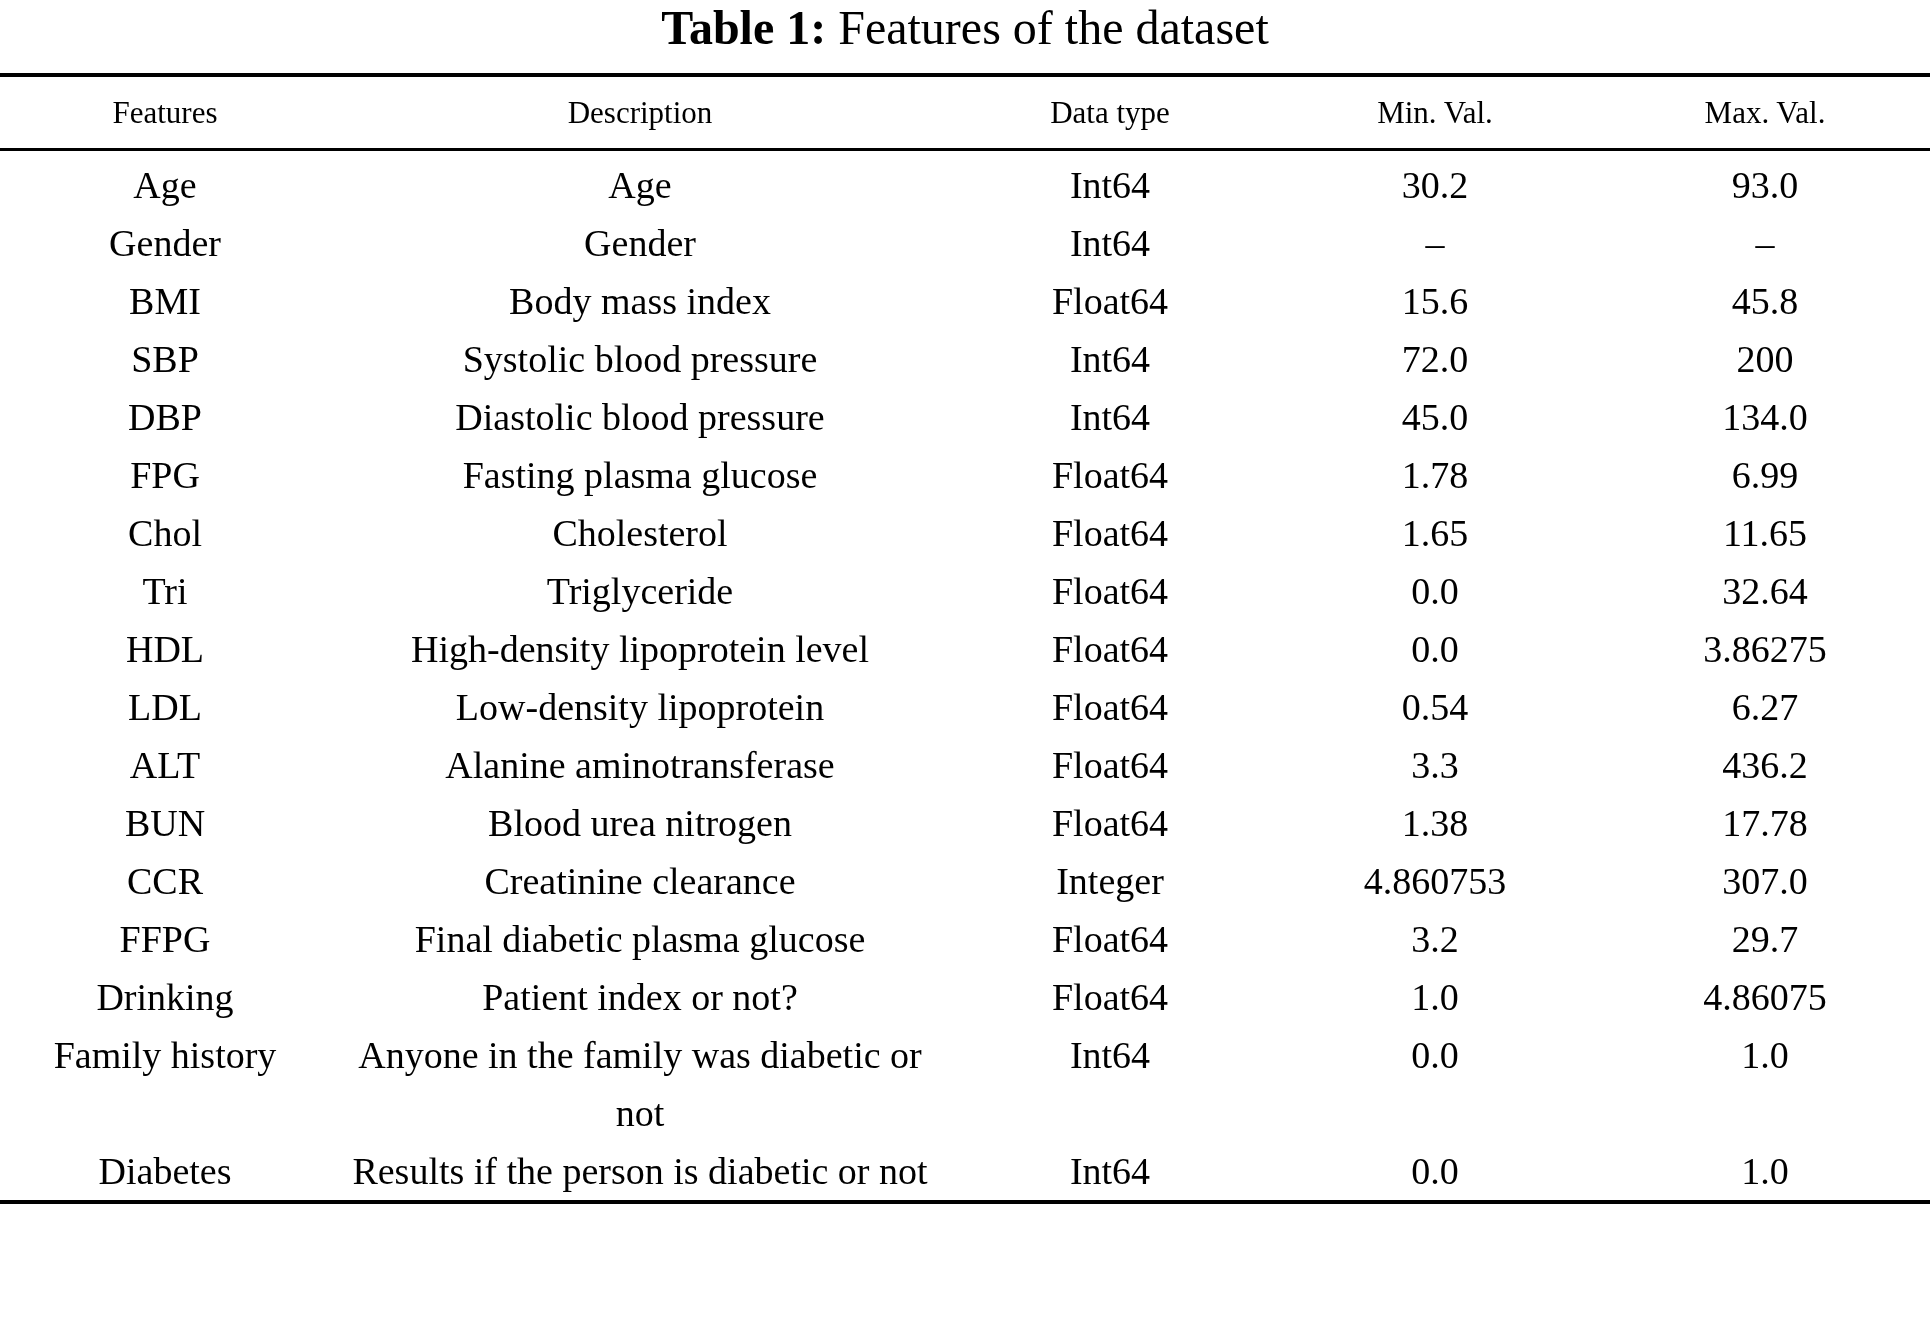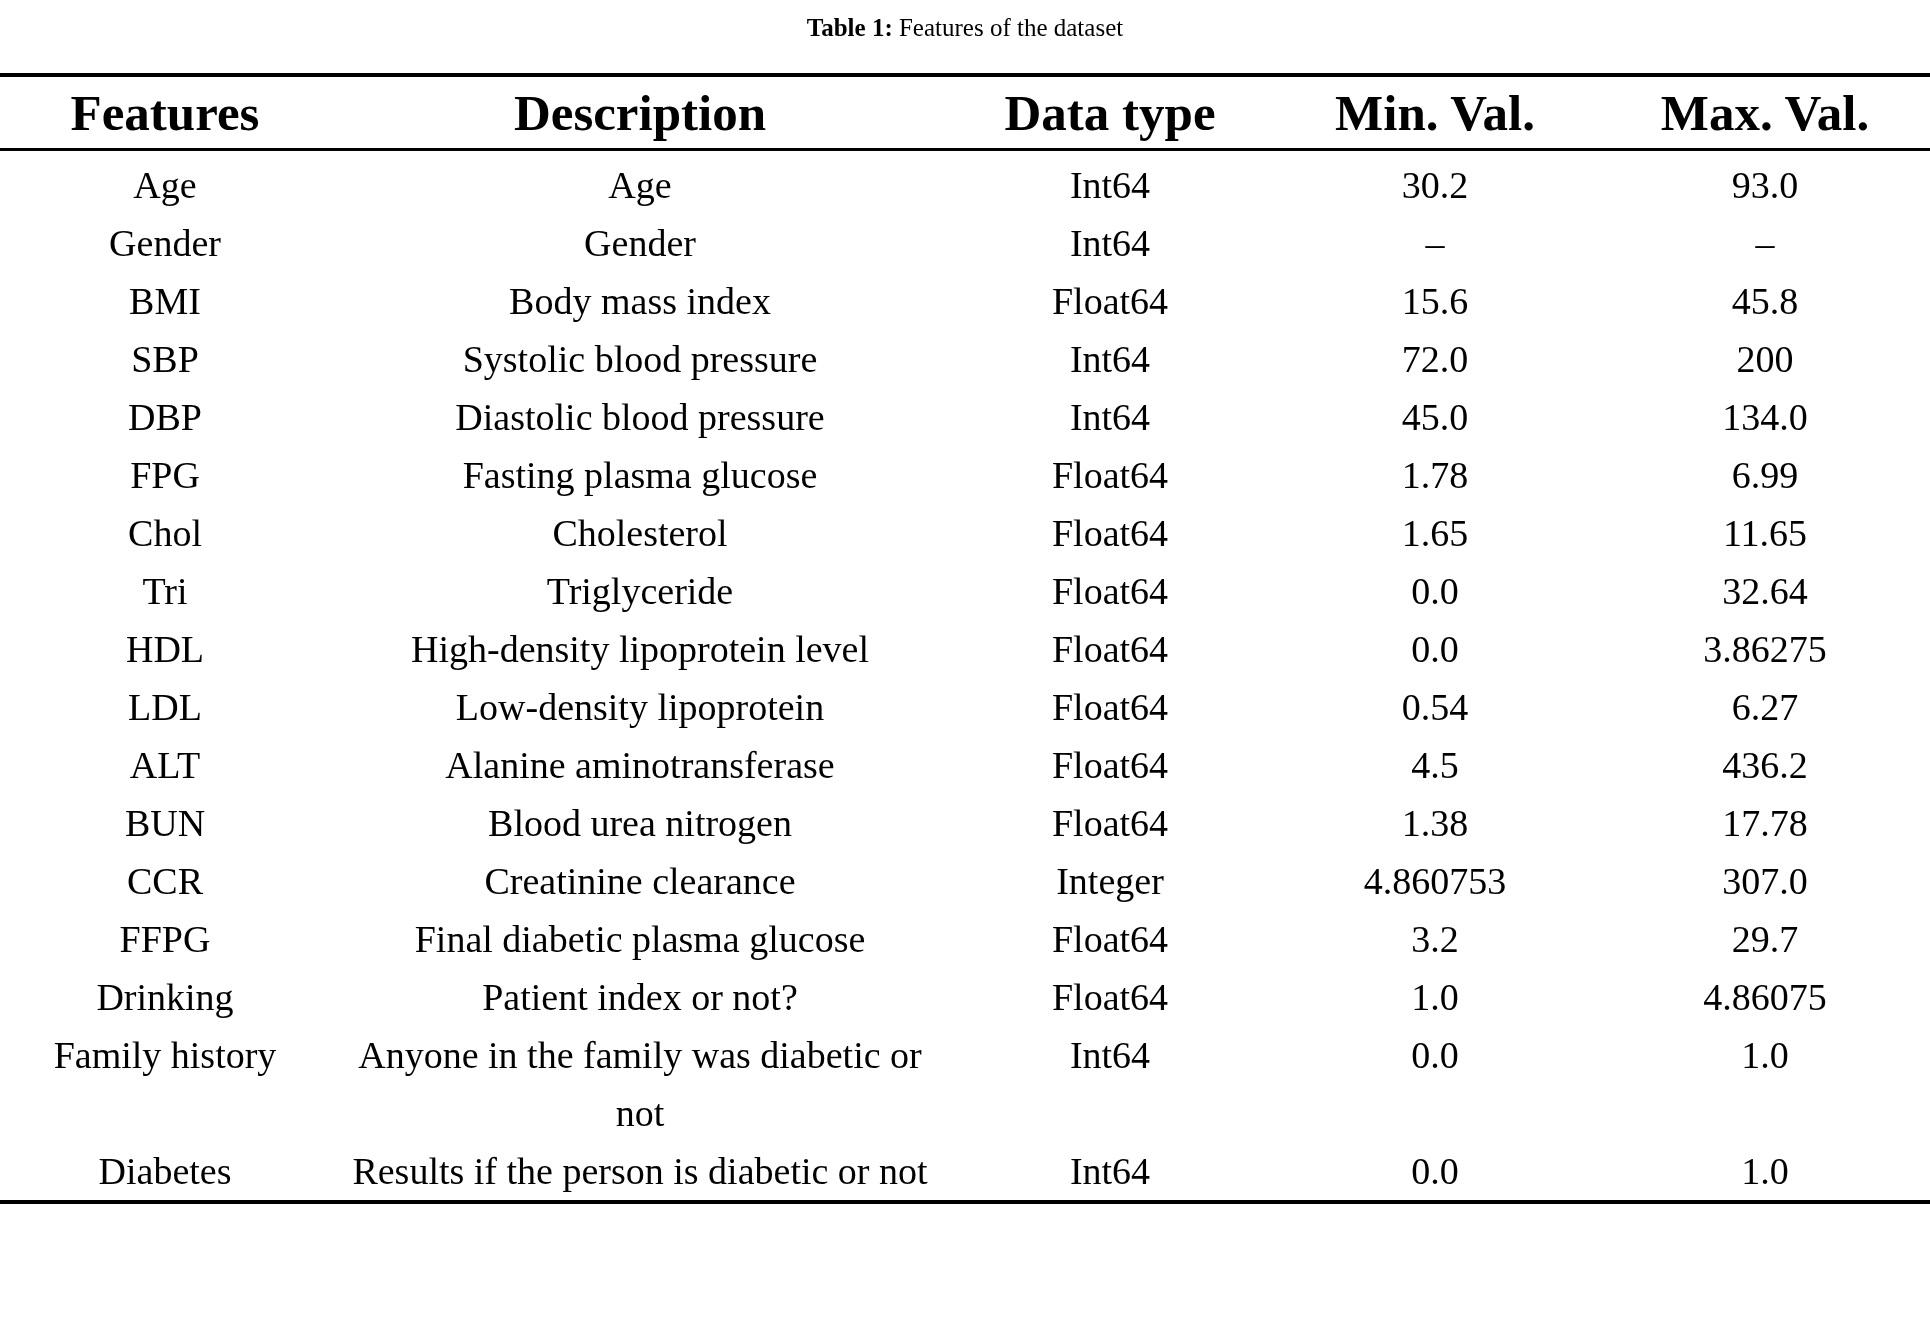"Table 1: Features of the" .caption { font-size: 25px -> 48px }
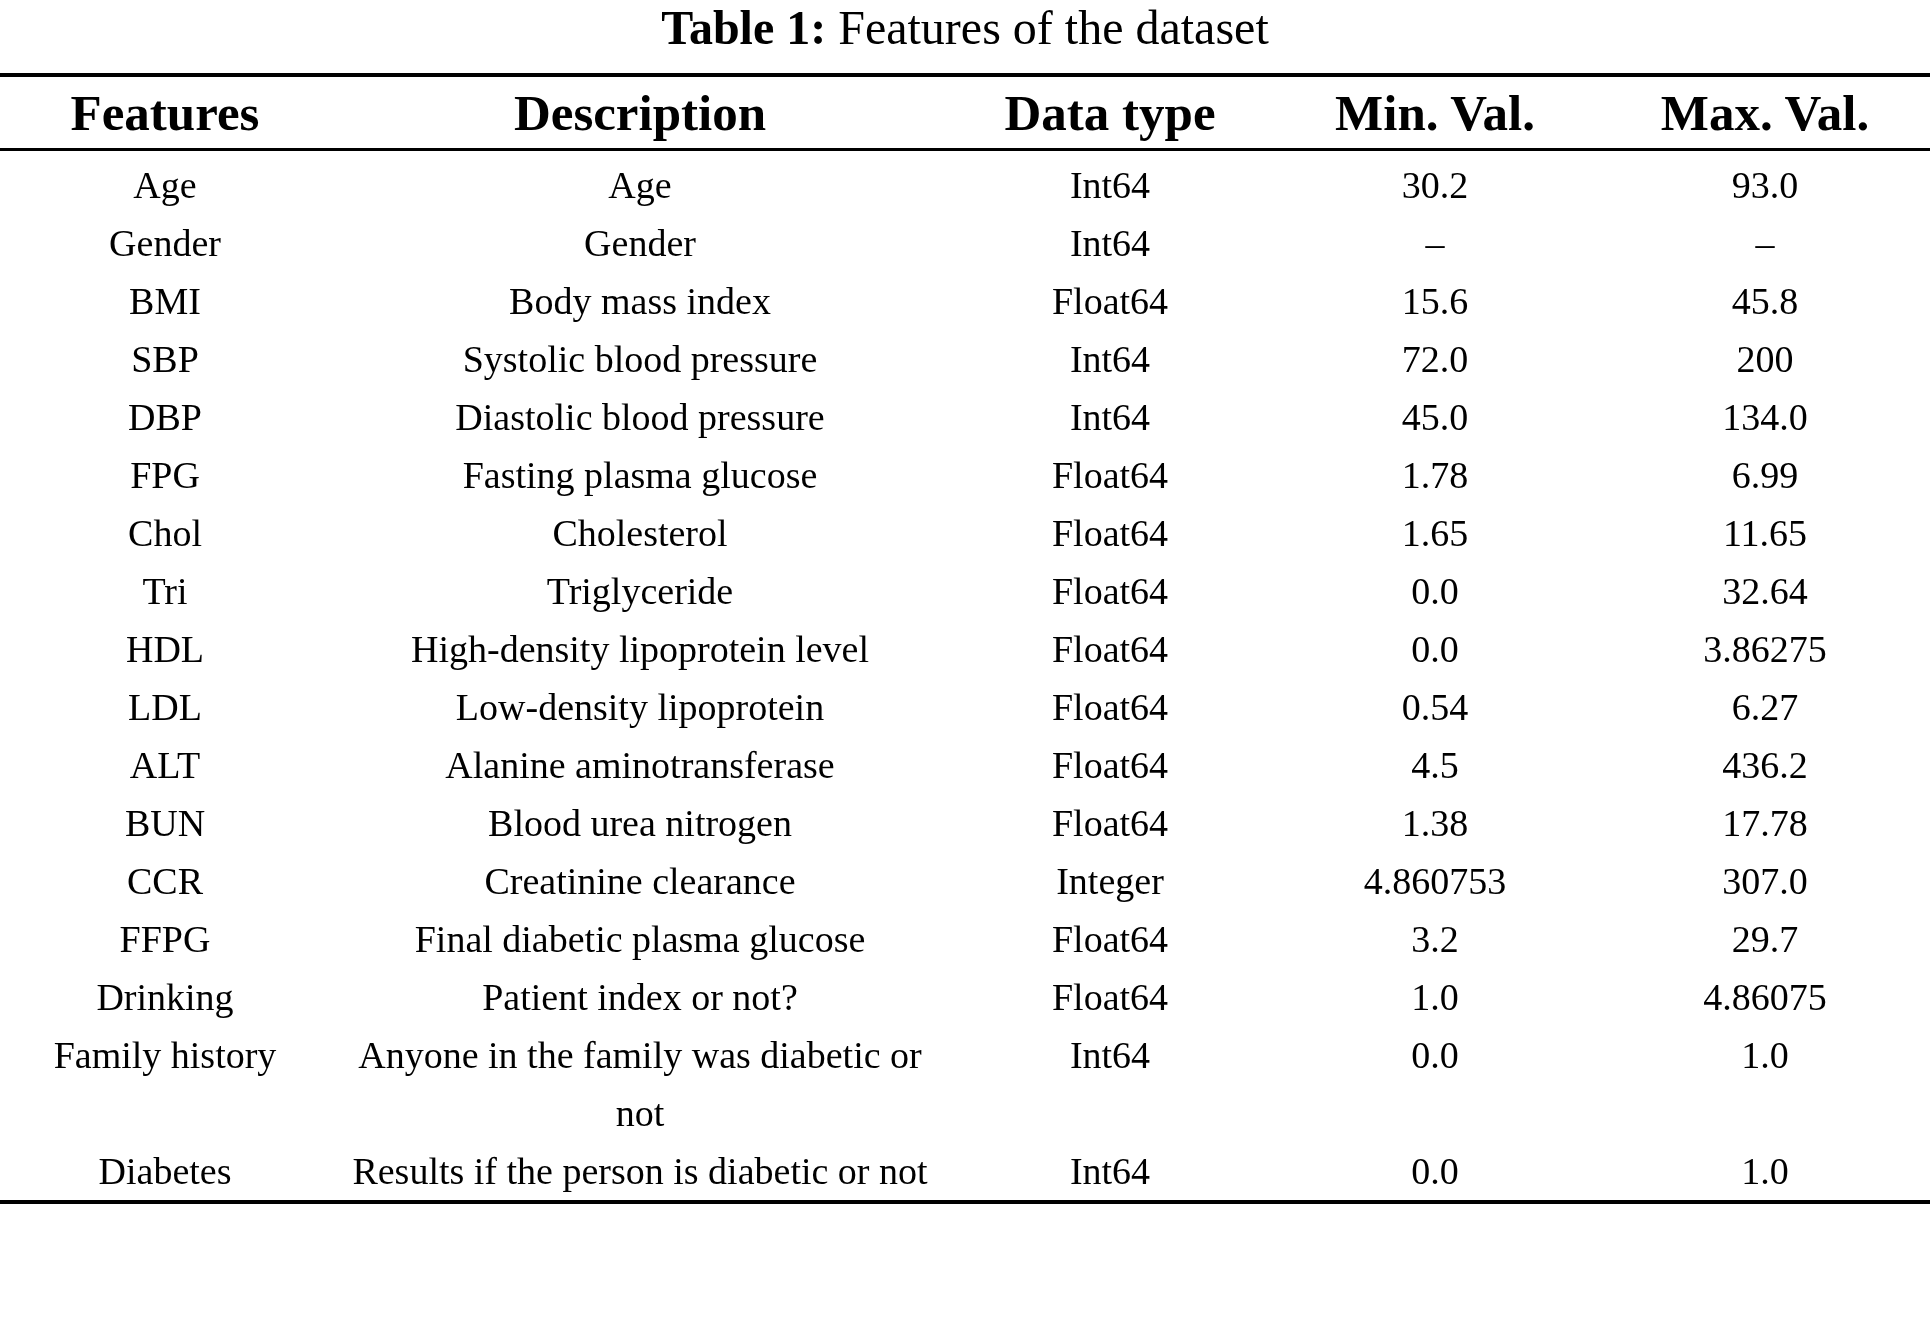"Features" thead th { font-size: 51px -> 31px; font-weight: bold -> normal }
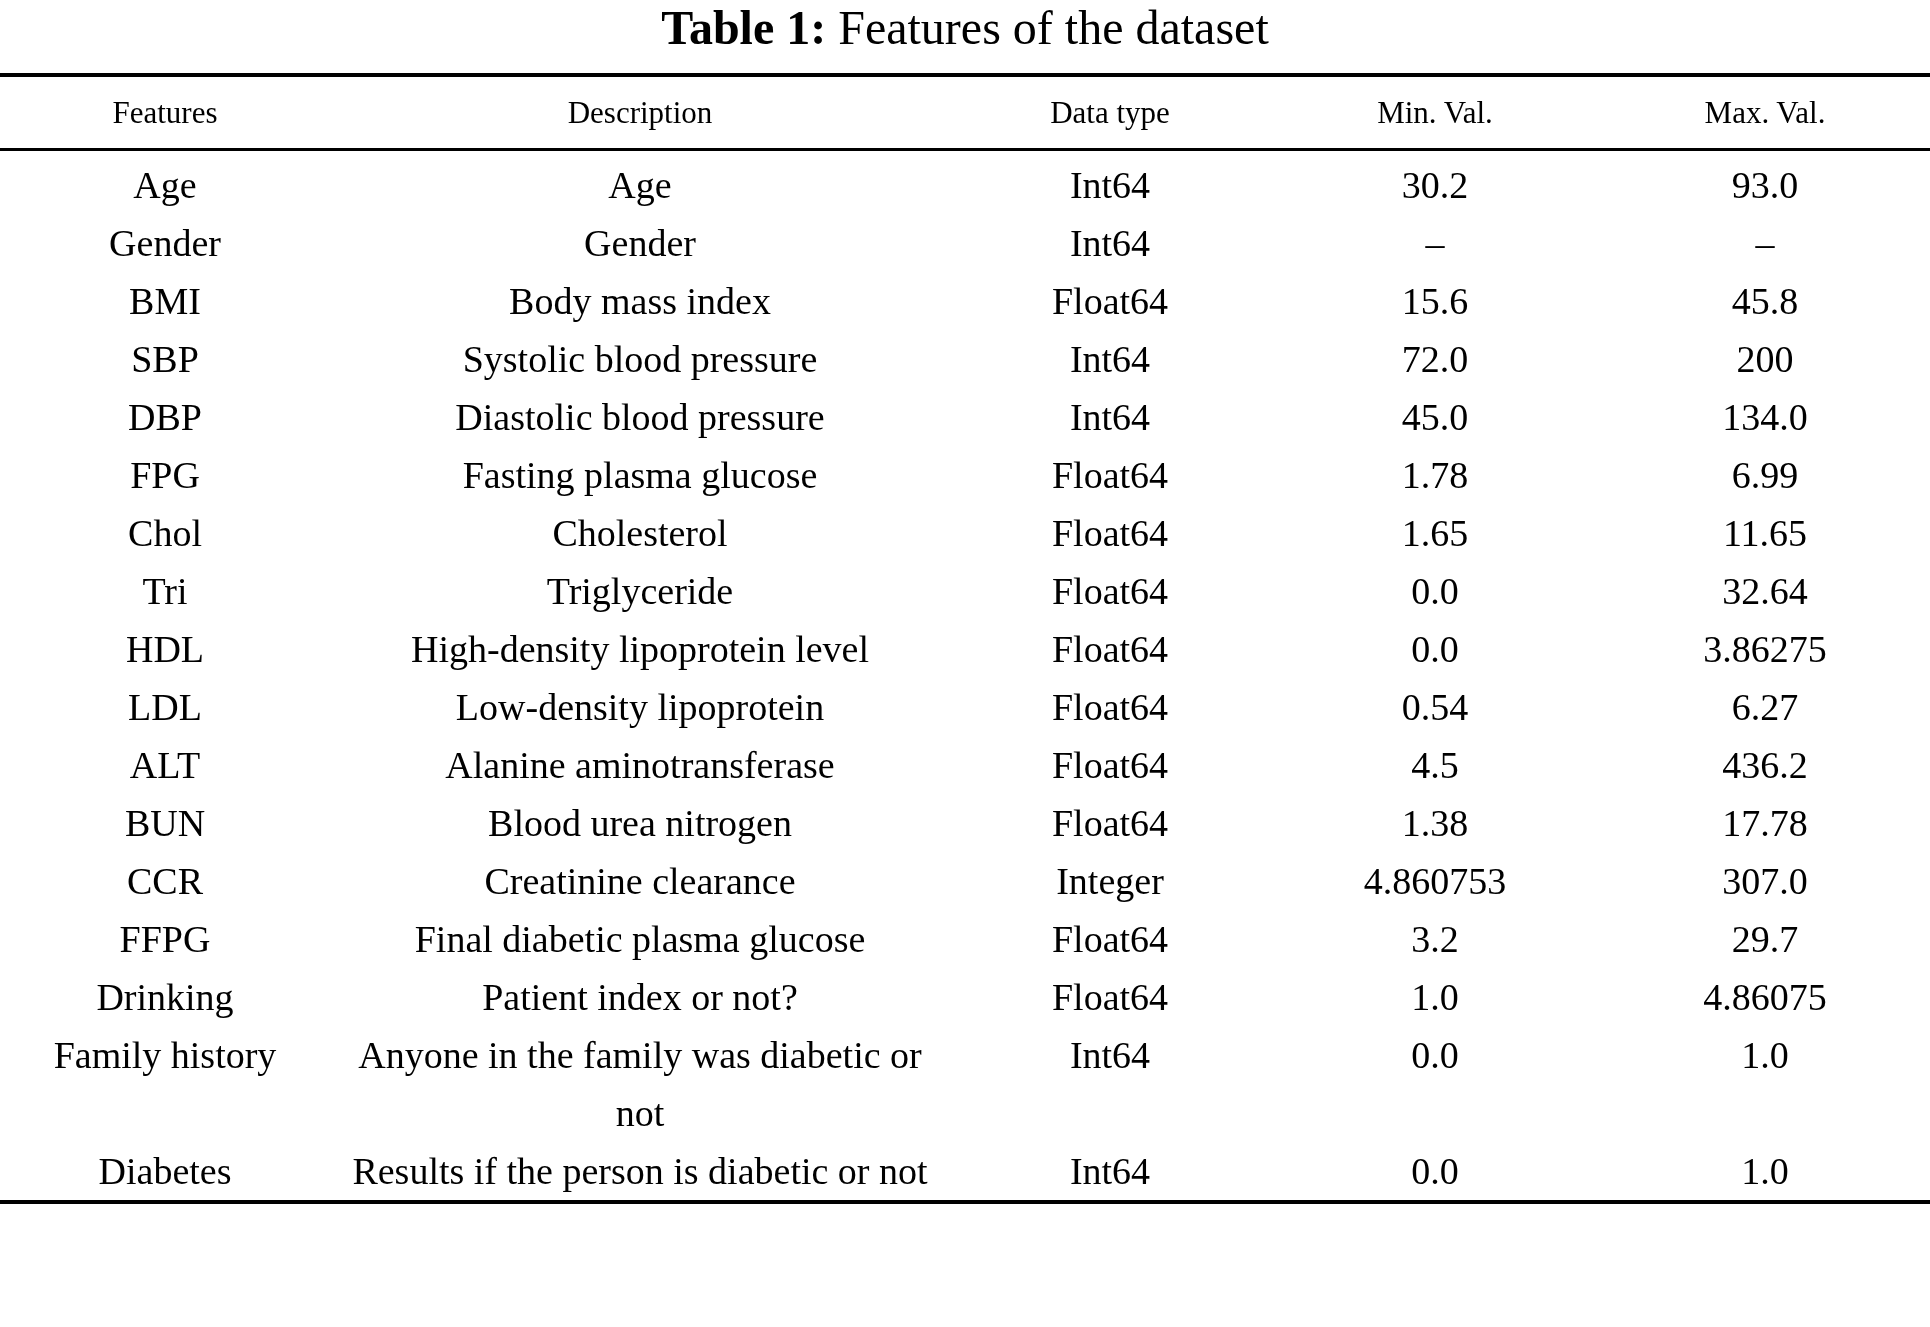"4.5" td.cell-min-val { text: 4.5 -> 3.3 }
